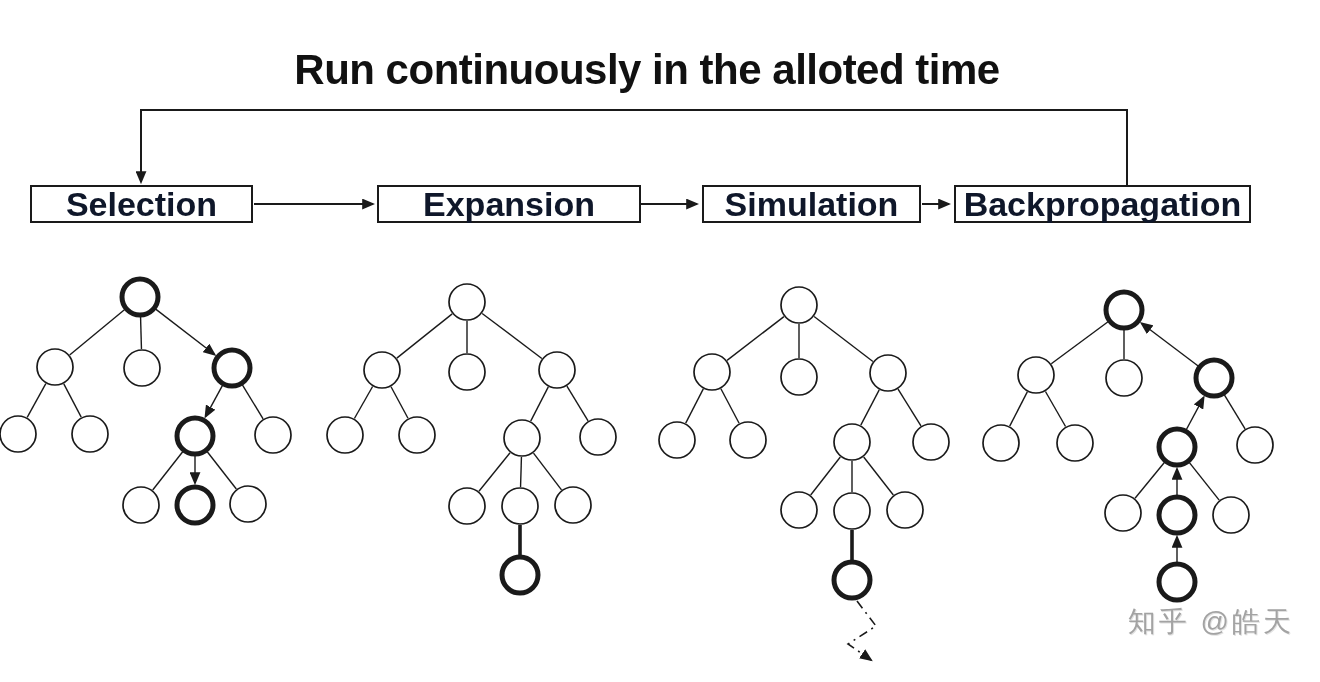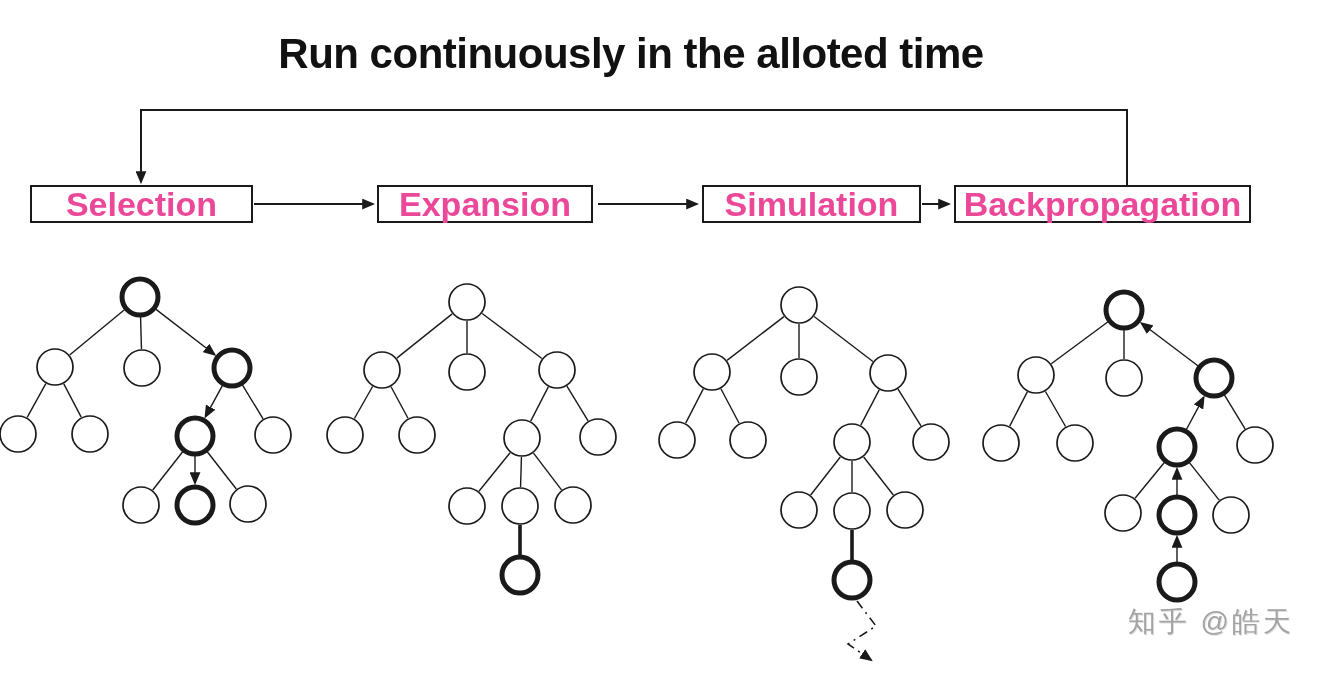"Run continuously in the alloted" .title { margin: 0 -> 16px }
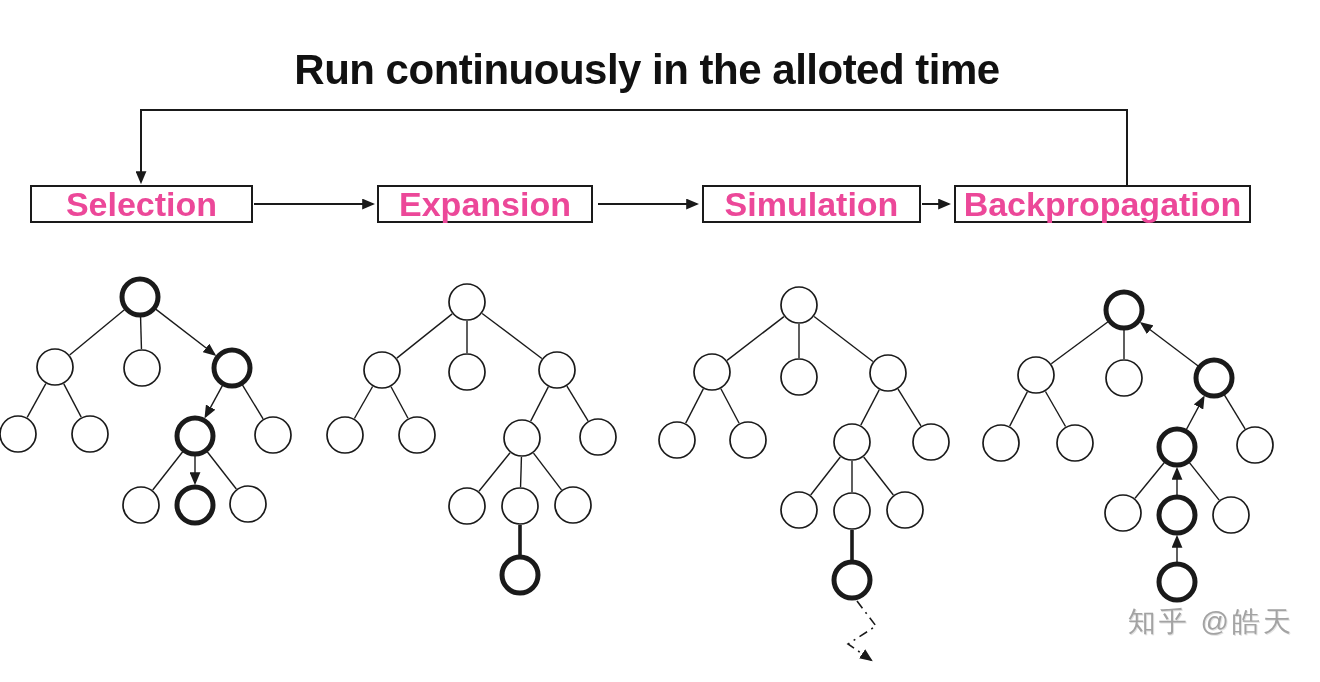"Selection" .step-box { color: #ec4899 -> #0f172a }
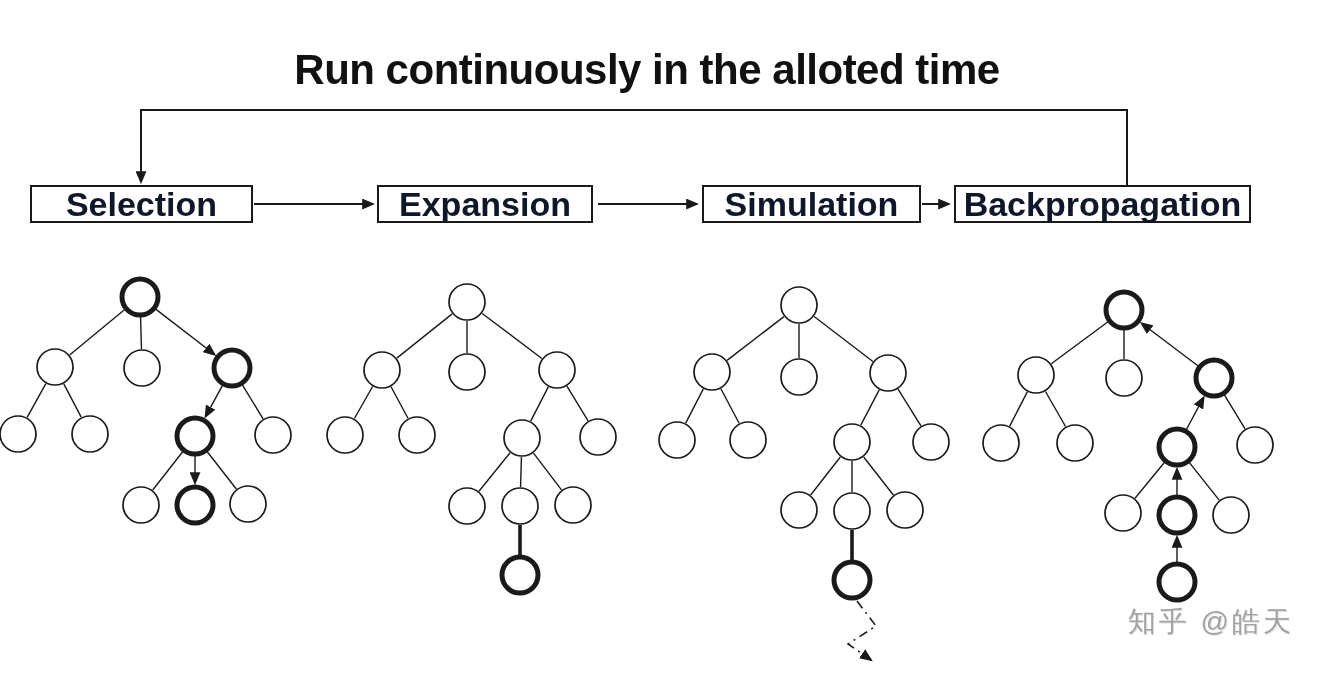"Expansion" #box-expansion { width: 216px -> 264px }
